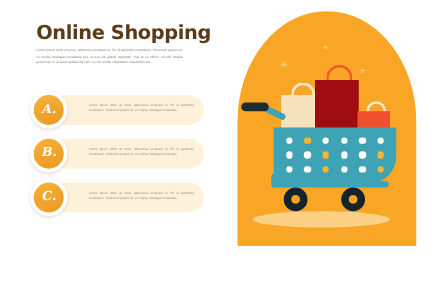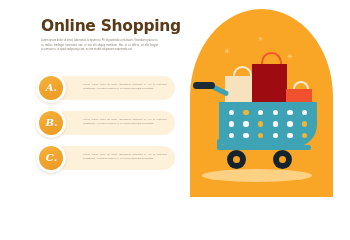"Online Shopping" #left-col { left: 12px -> 0 }
